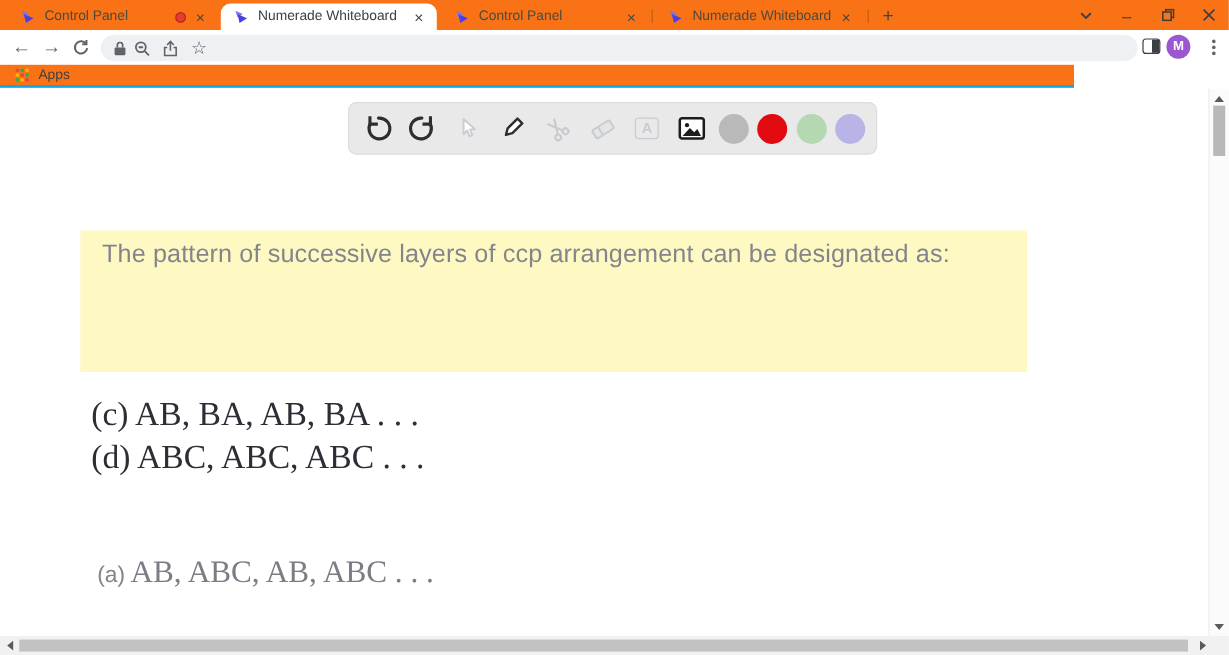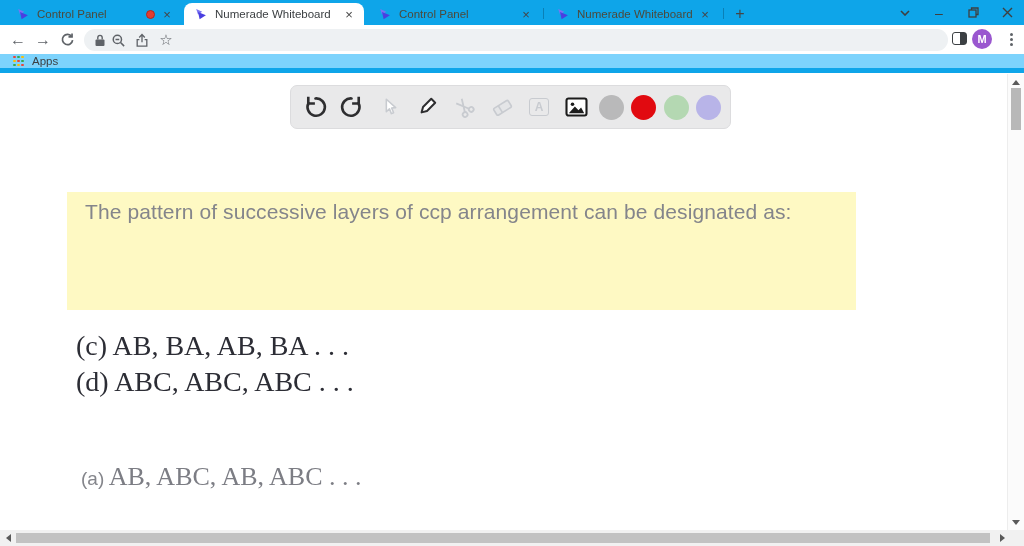"Control Panel" #tabstrip { background: #0ea5e9 -> #f97316 }
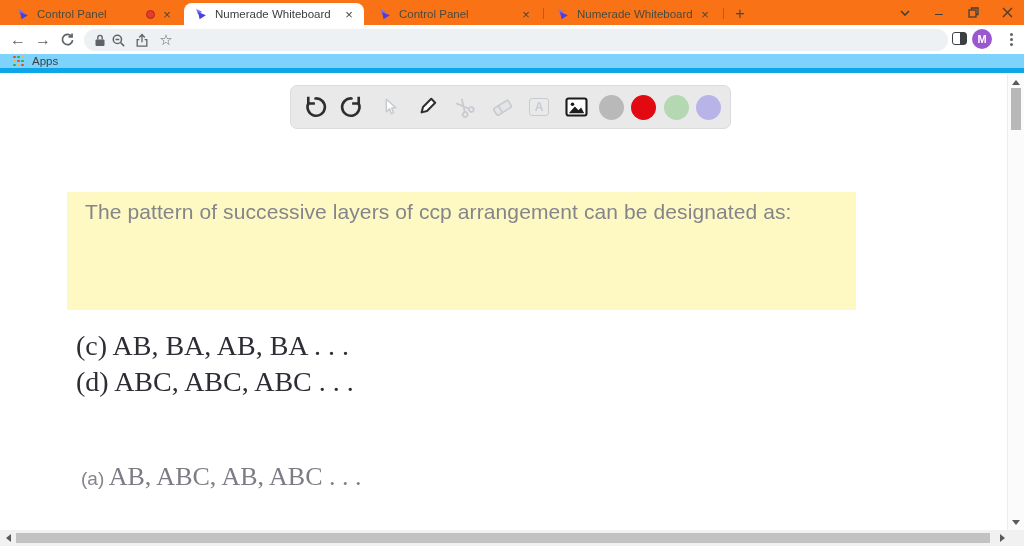"Apps" #bookmarks { background: #7dd3fc -> #f97316; border-bottom: 5px solid #0ea5e9 -> 2px solid #0ea5e9; width: 1024px -> 895px }
